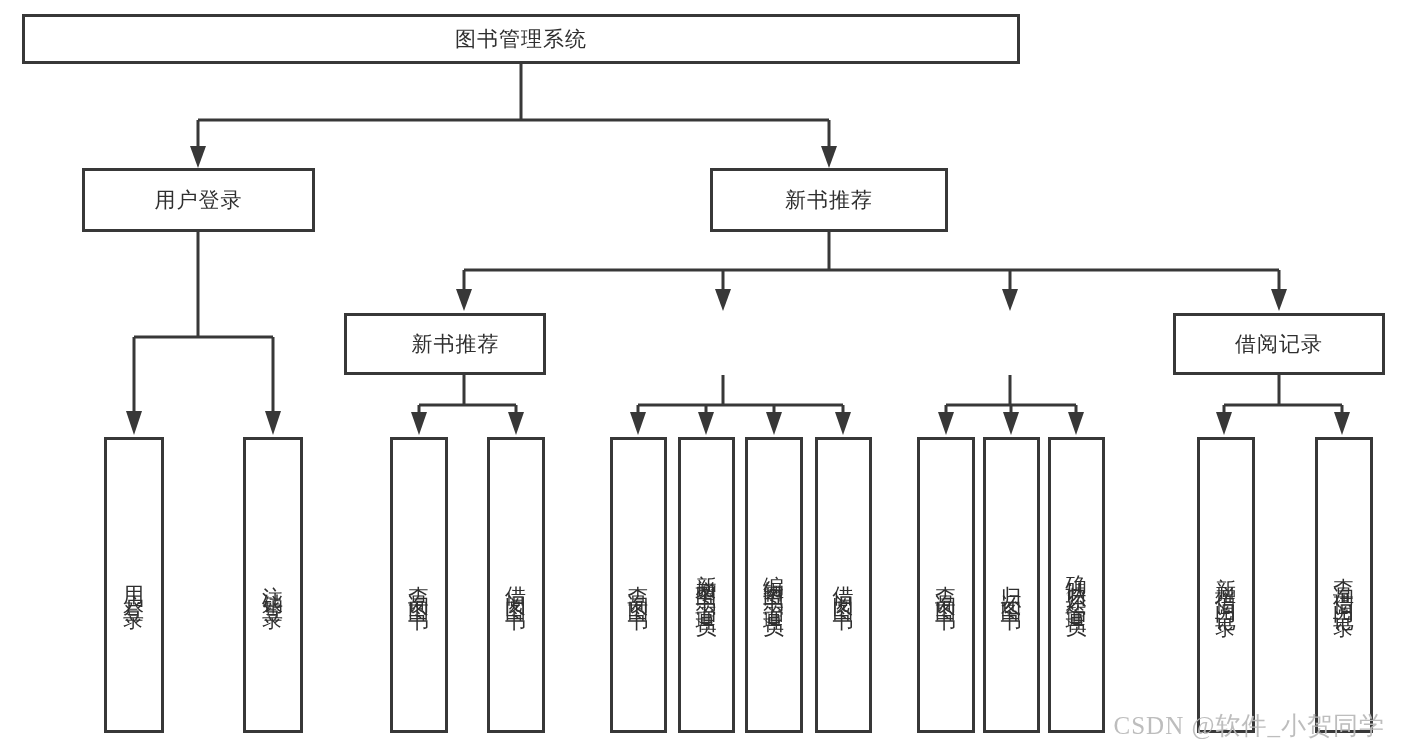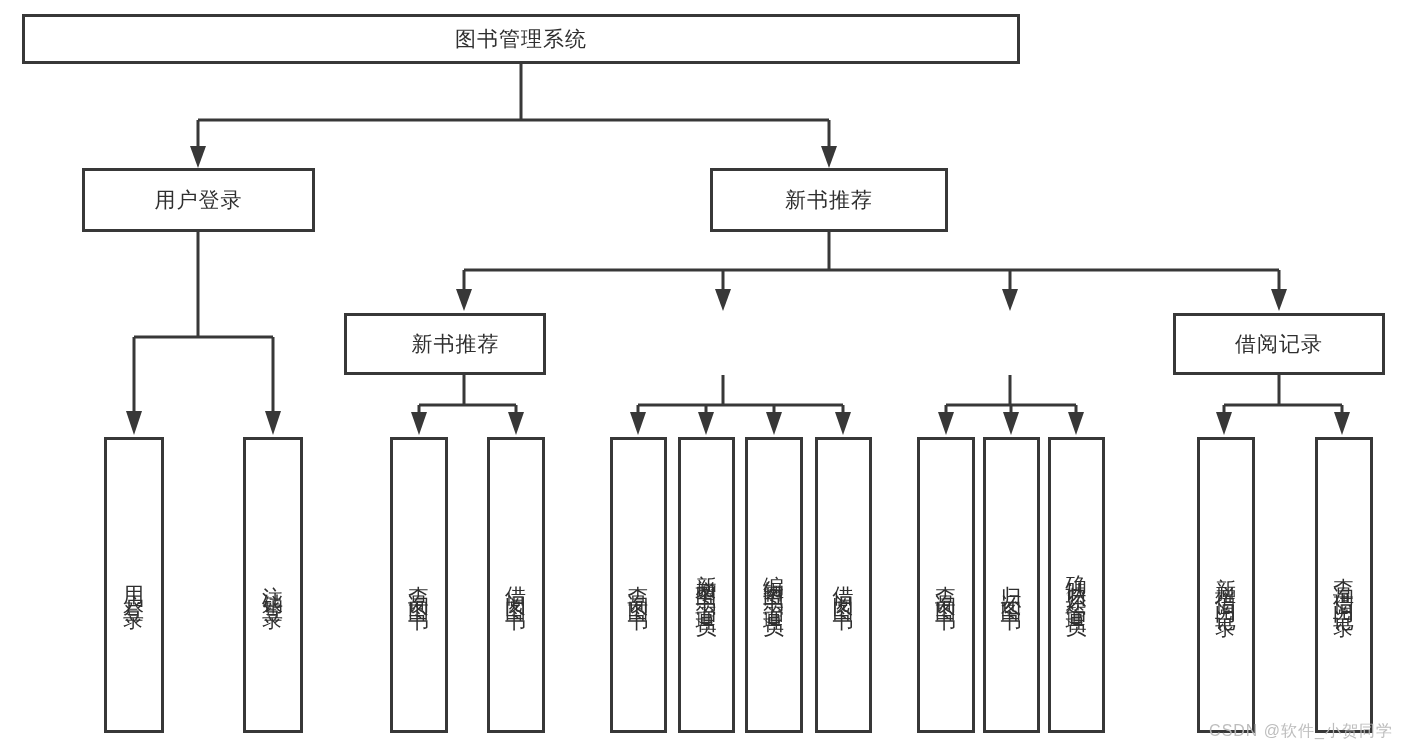"CSDN @软件_小贺同学" .watermark { font-family: none -> Liberation Serif, serif; font-size: 16px -> 25px; right: 12px -> 20px }
